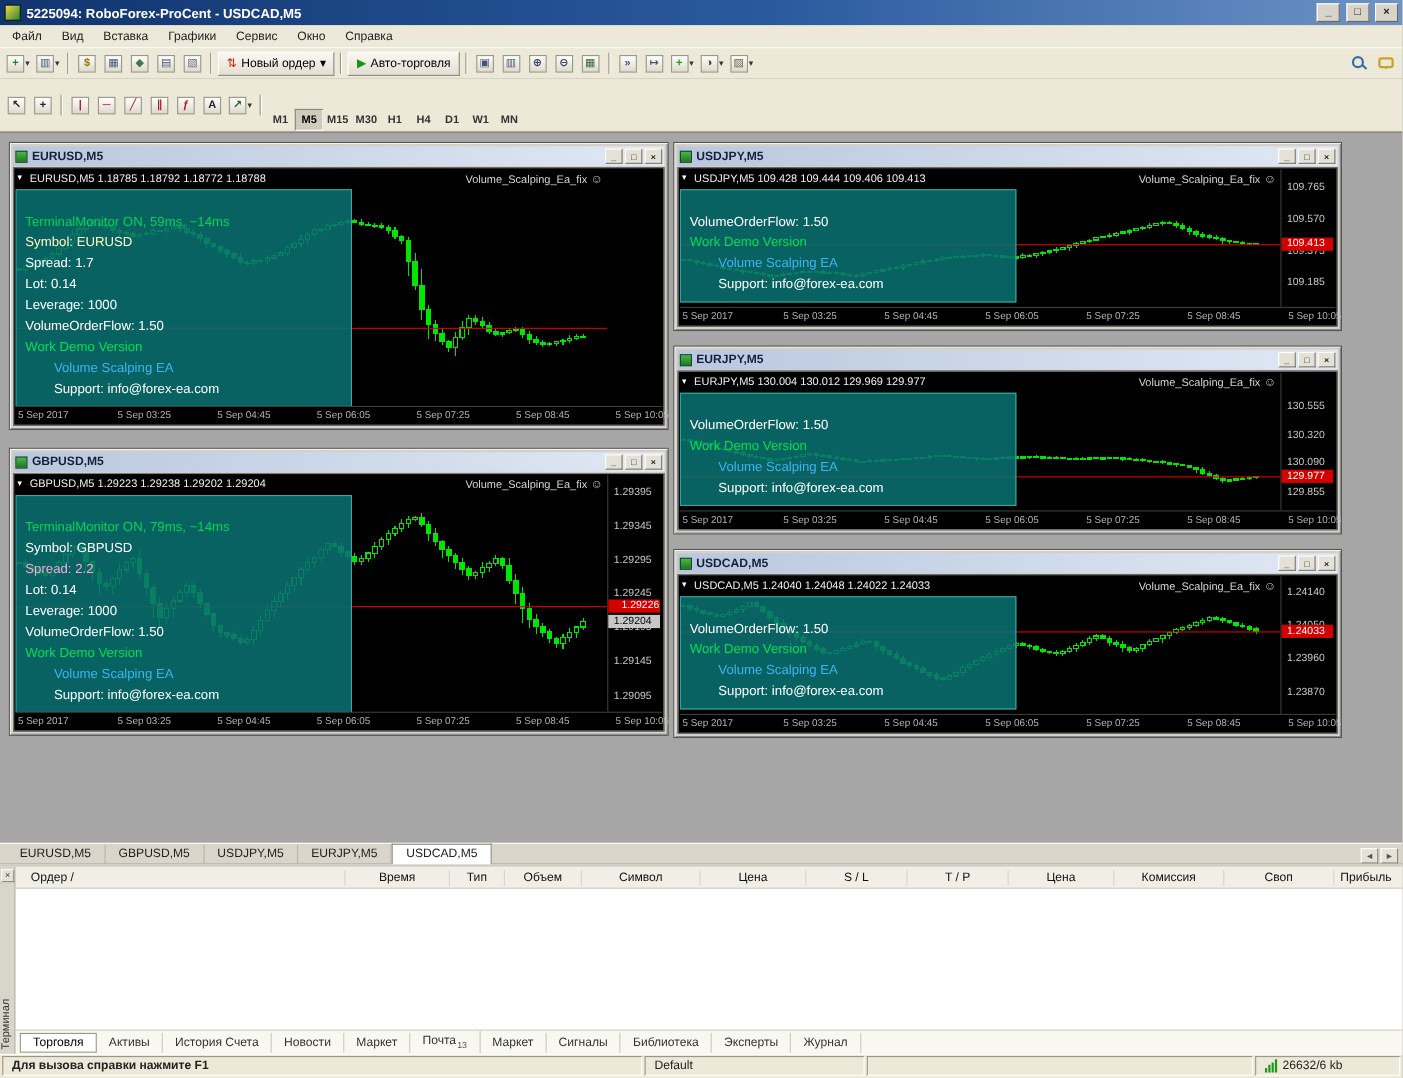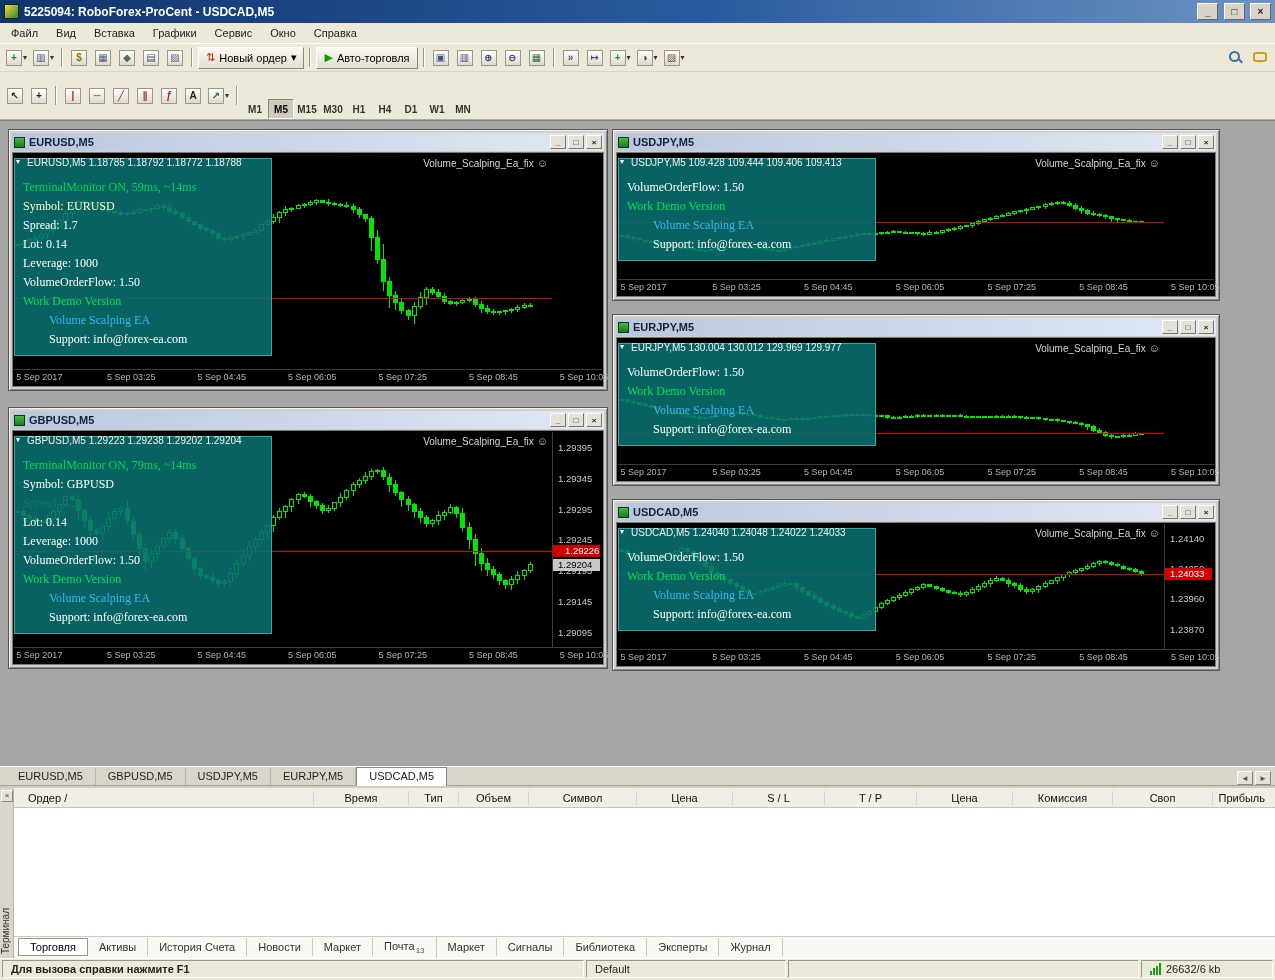"109.765" div.paxis { html: none -> <div> <span>109.765</span> <span>109.570</span> <span>109.375</span> <span>109.185</span> <span>109.413</span> </div> }
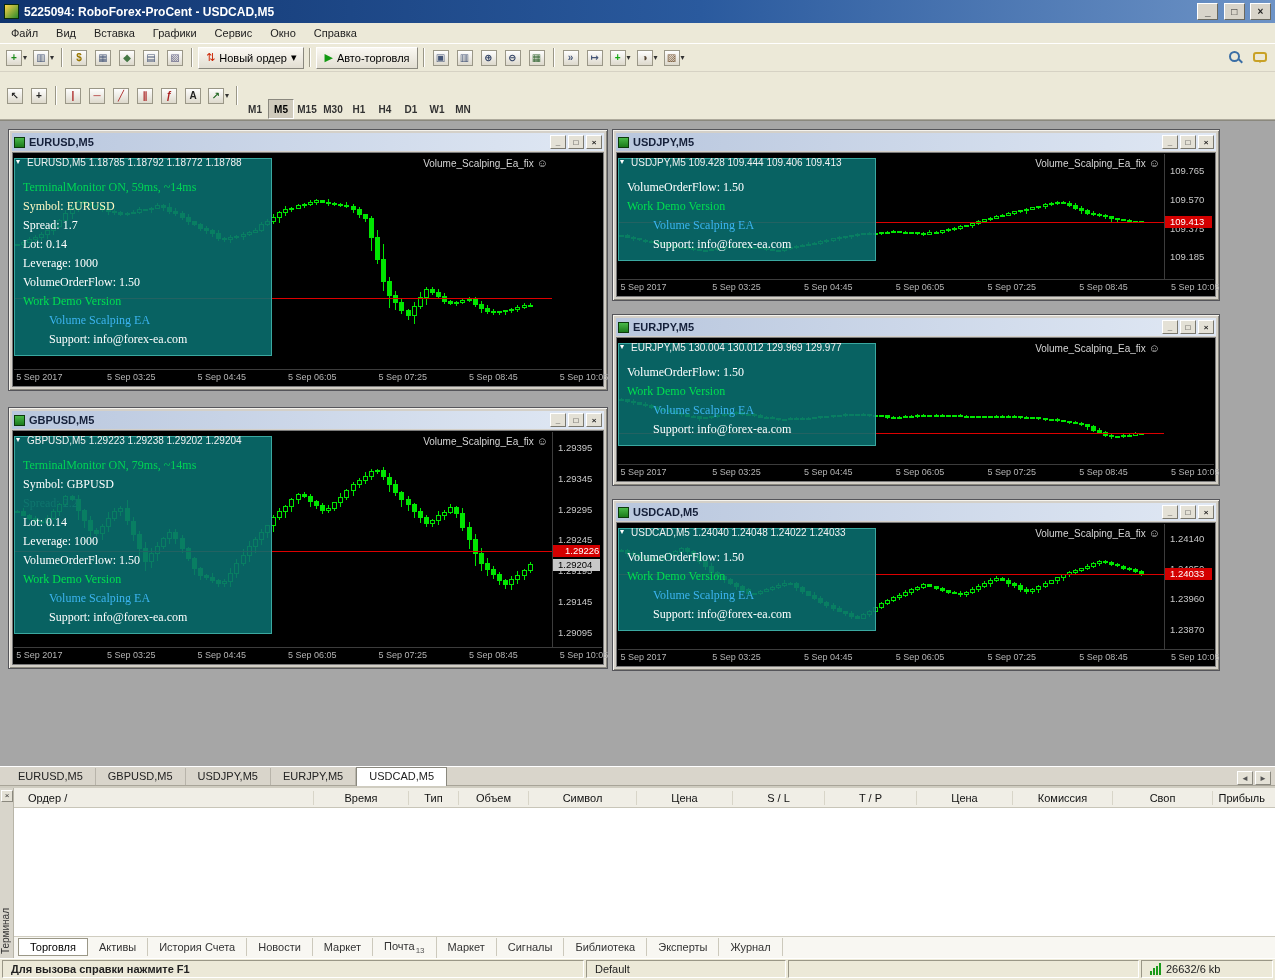"TerminalMonitor ON, 59ms, ~14ms" .ea-overlay { font-family: Liberation Serif, serif -> none; top: 4px -> 18px; width: 258px -> 306px }
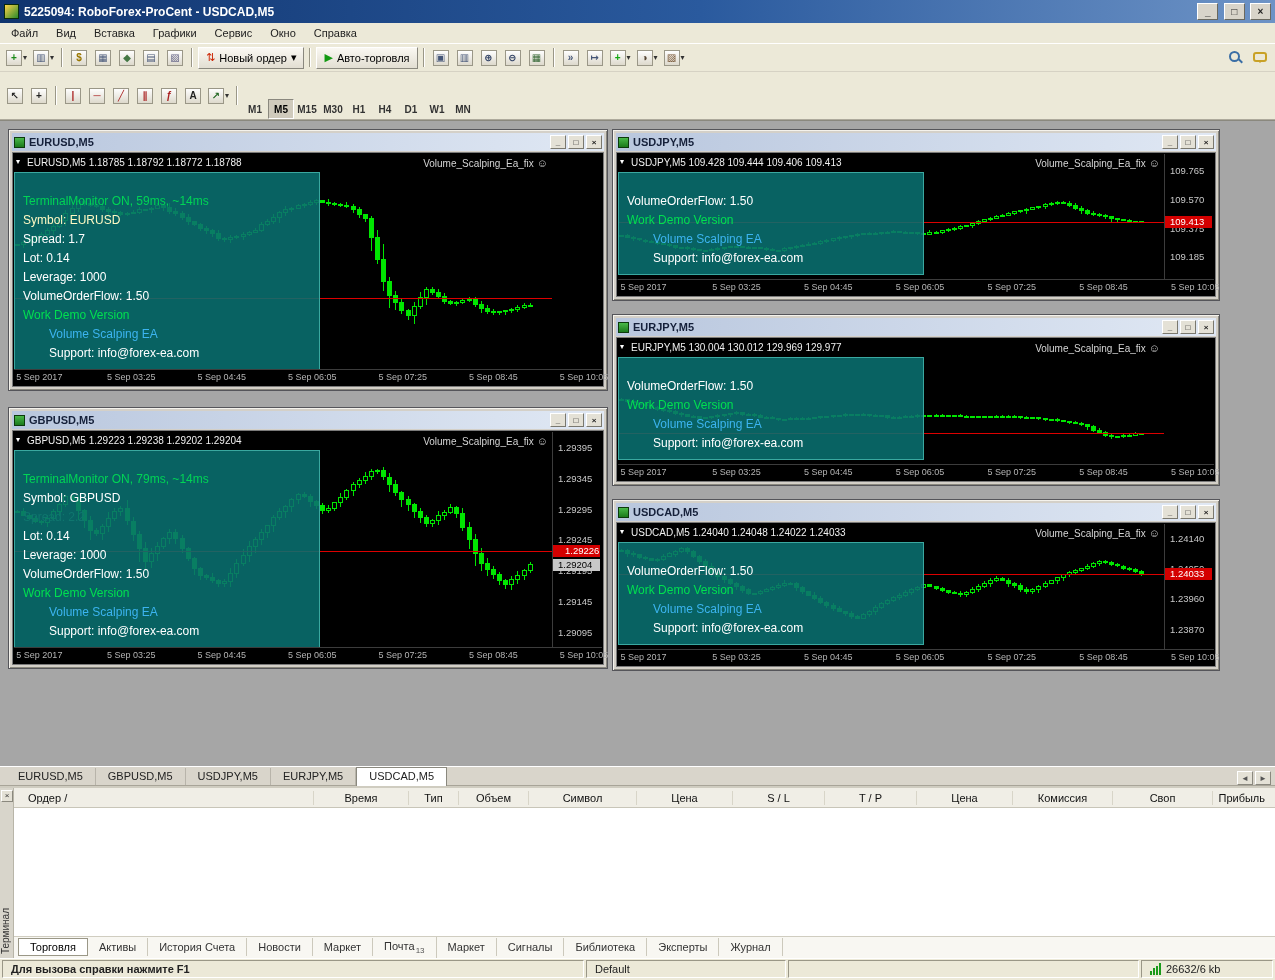"130.555" div.paxis { html: none -> <div> <span>130.555</span> <span>130.320</span> <span>130.090</span> <span>129.855</span> <span>129.977</span> </div> }
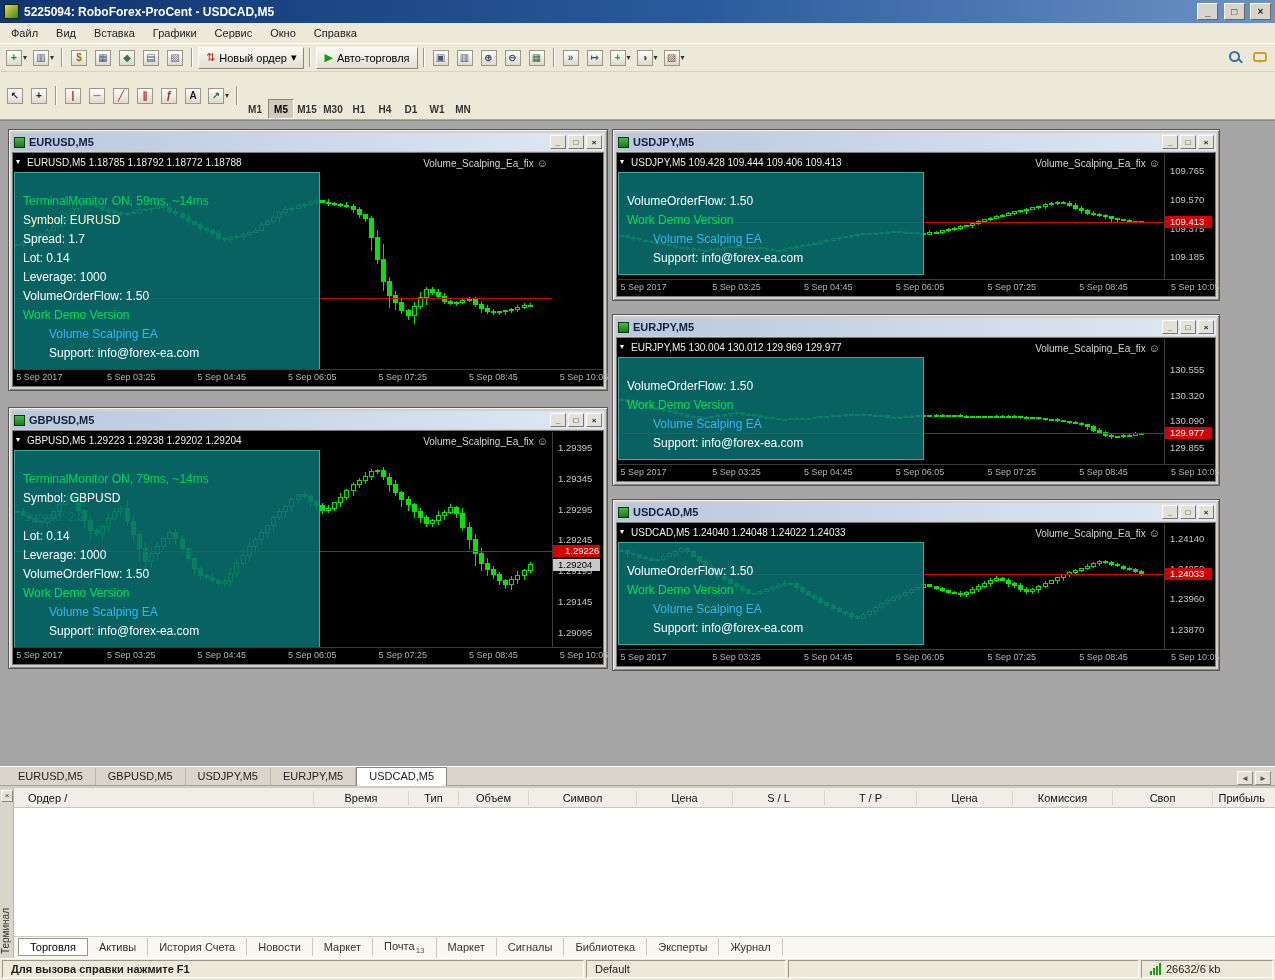"Spread: 2.2" div.ovl { color: #0f766e -> #f9a8d4 }
